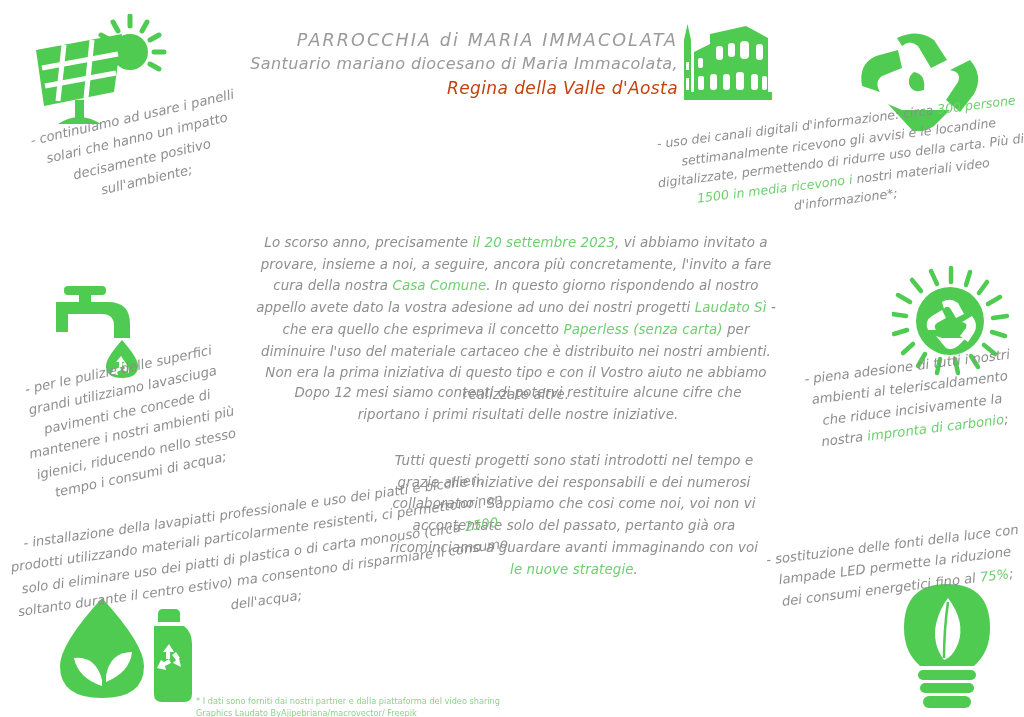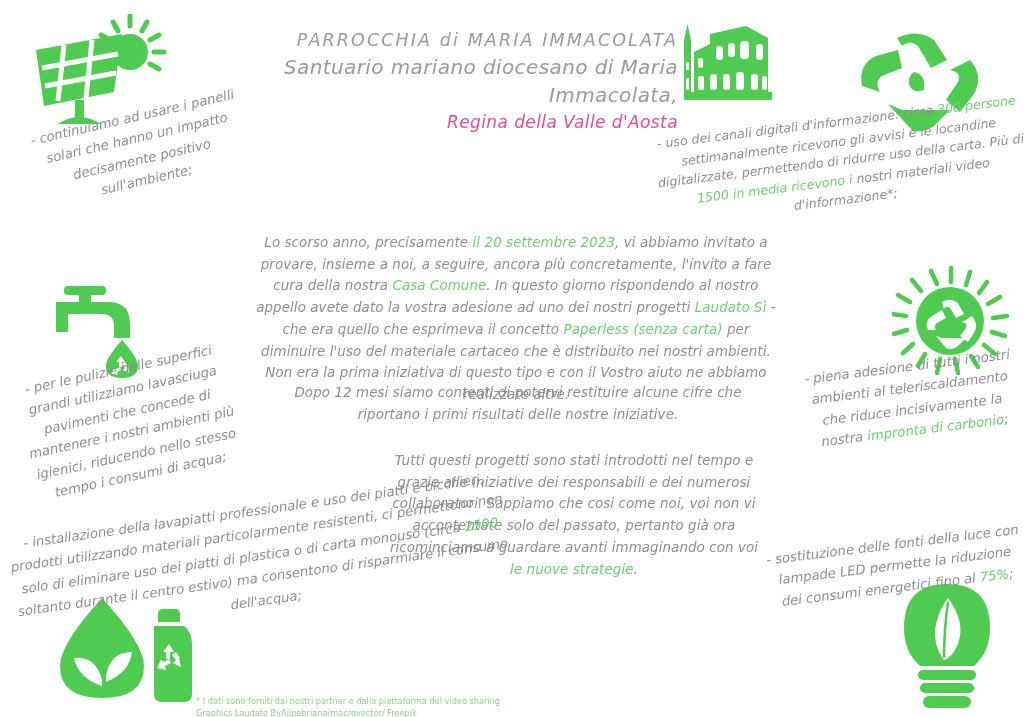"Santuario mariano diocesano di Maria" #header-line2 { font-size: 20px -> 16px }
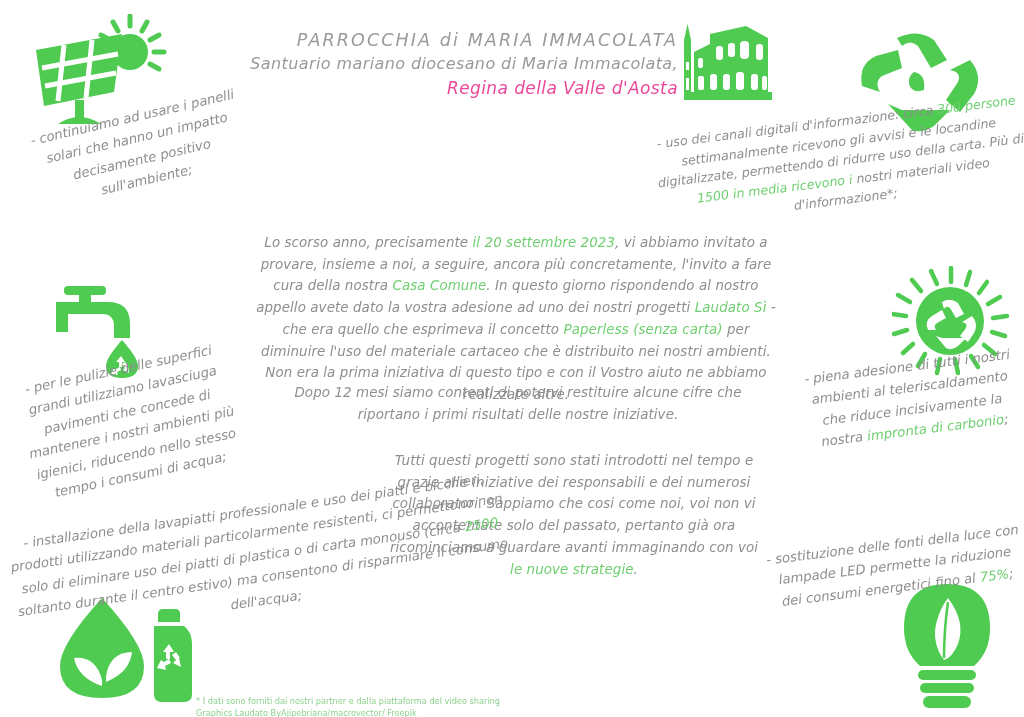"Regina della Valle d'Aosta" #header-line3 { color: #ec4899 -> #c2410c }
